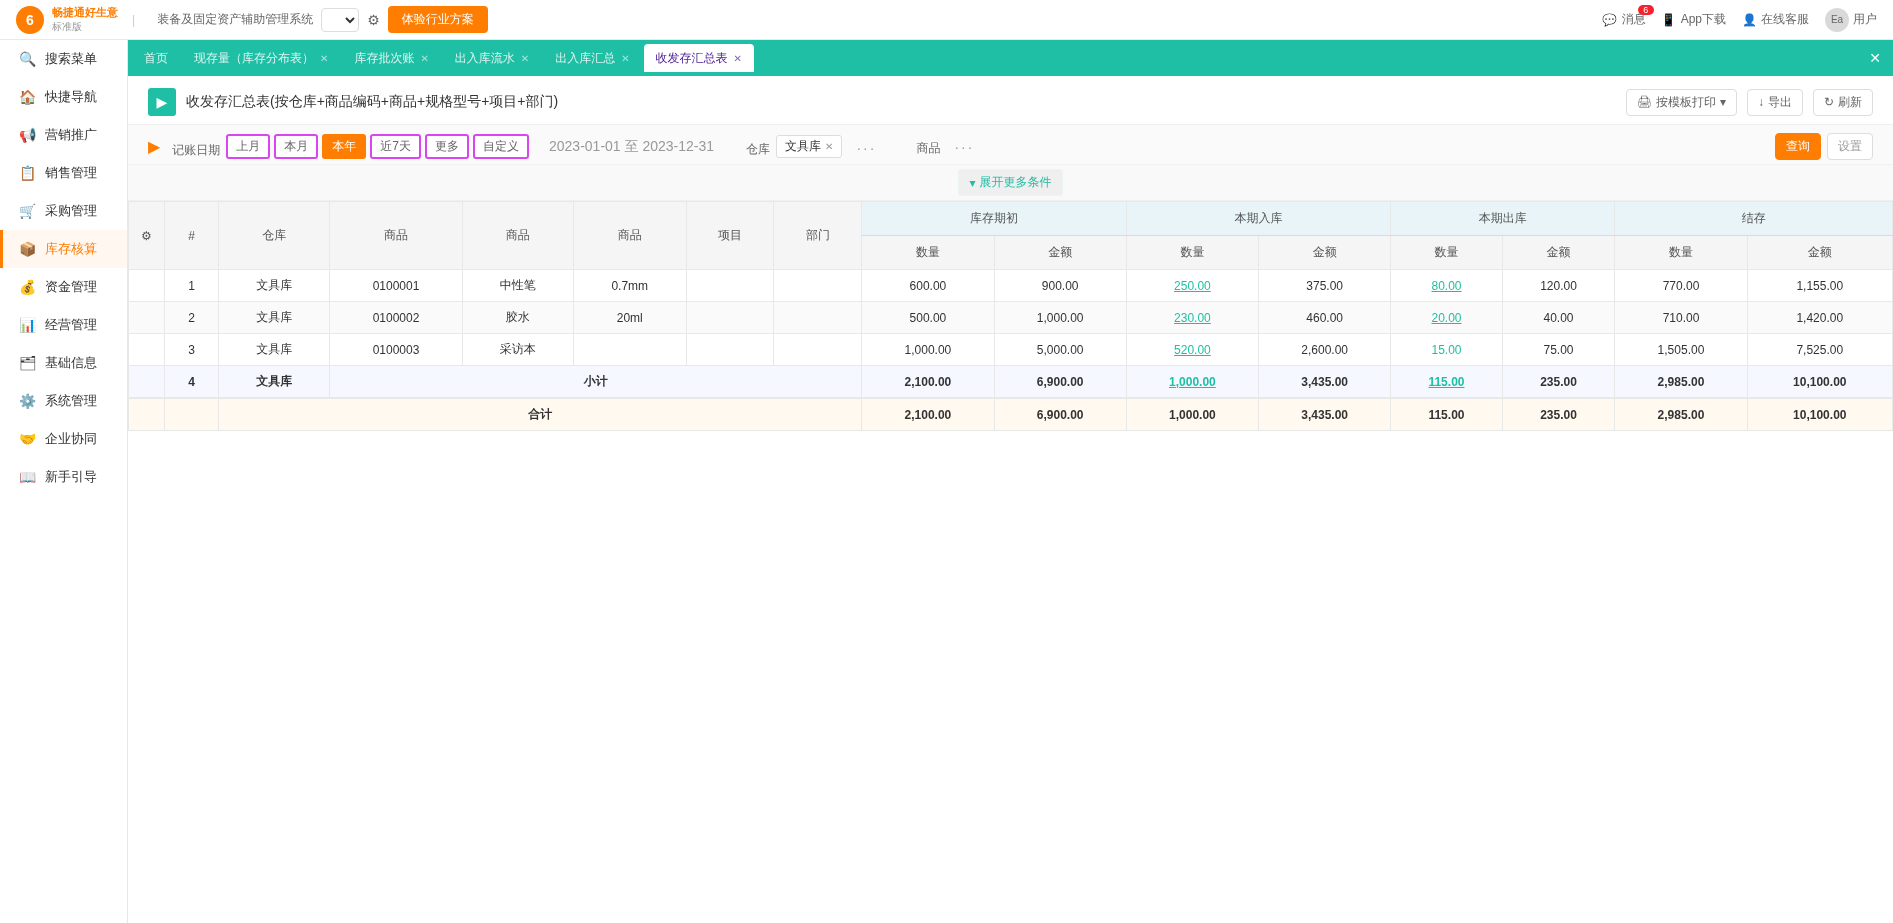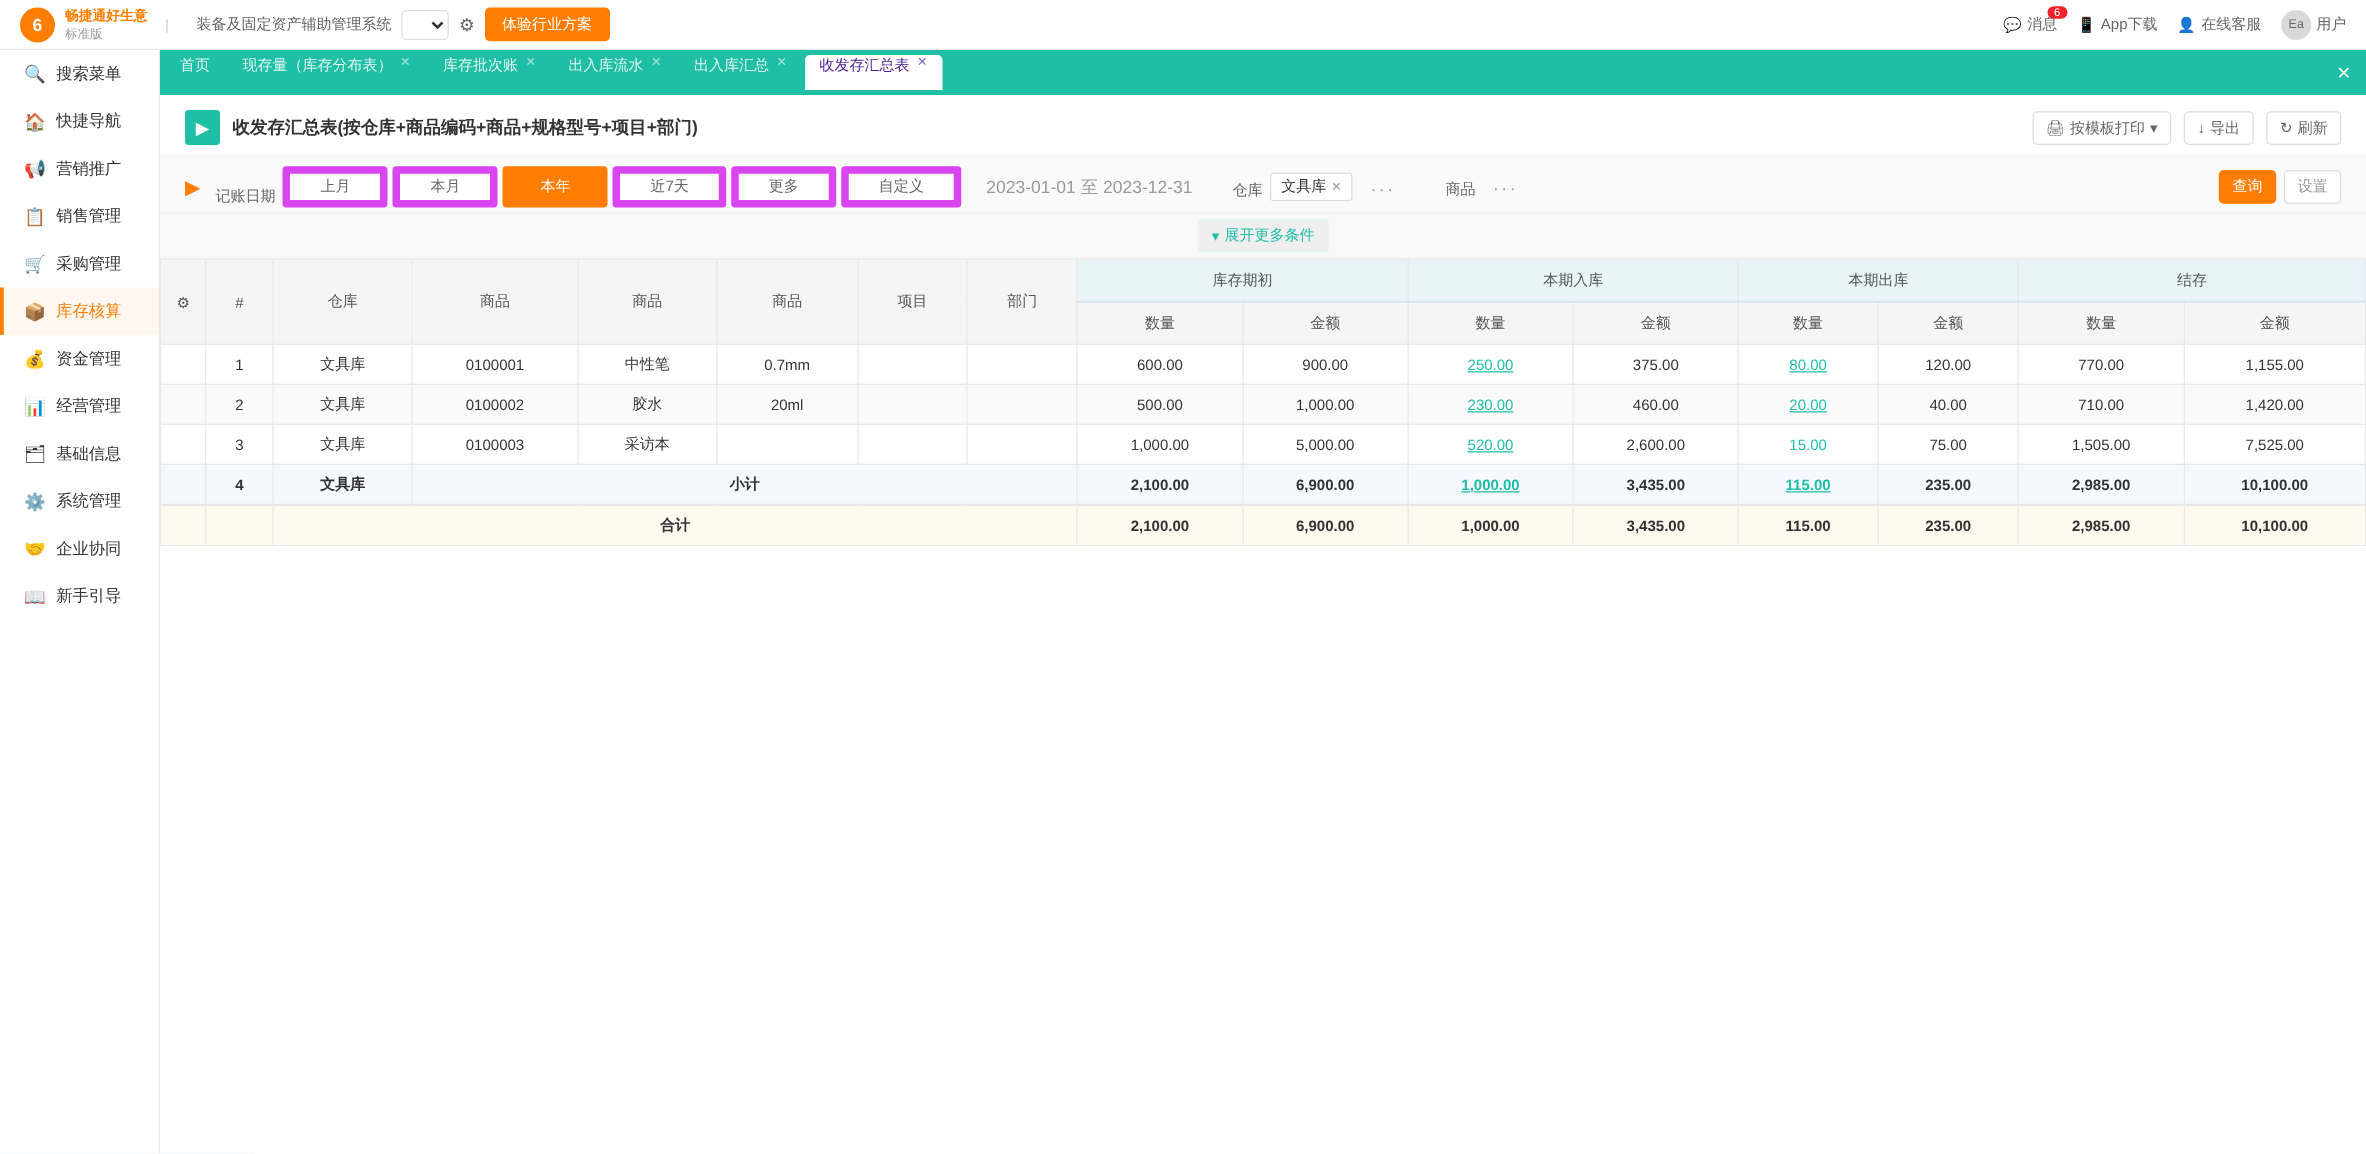"首页" .tab-item { align-items: flex-start -> center }
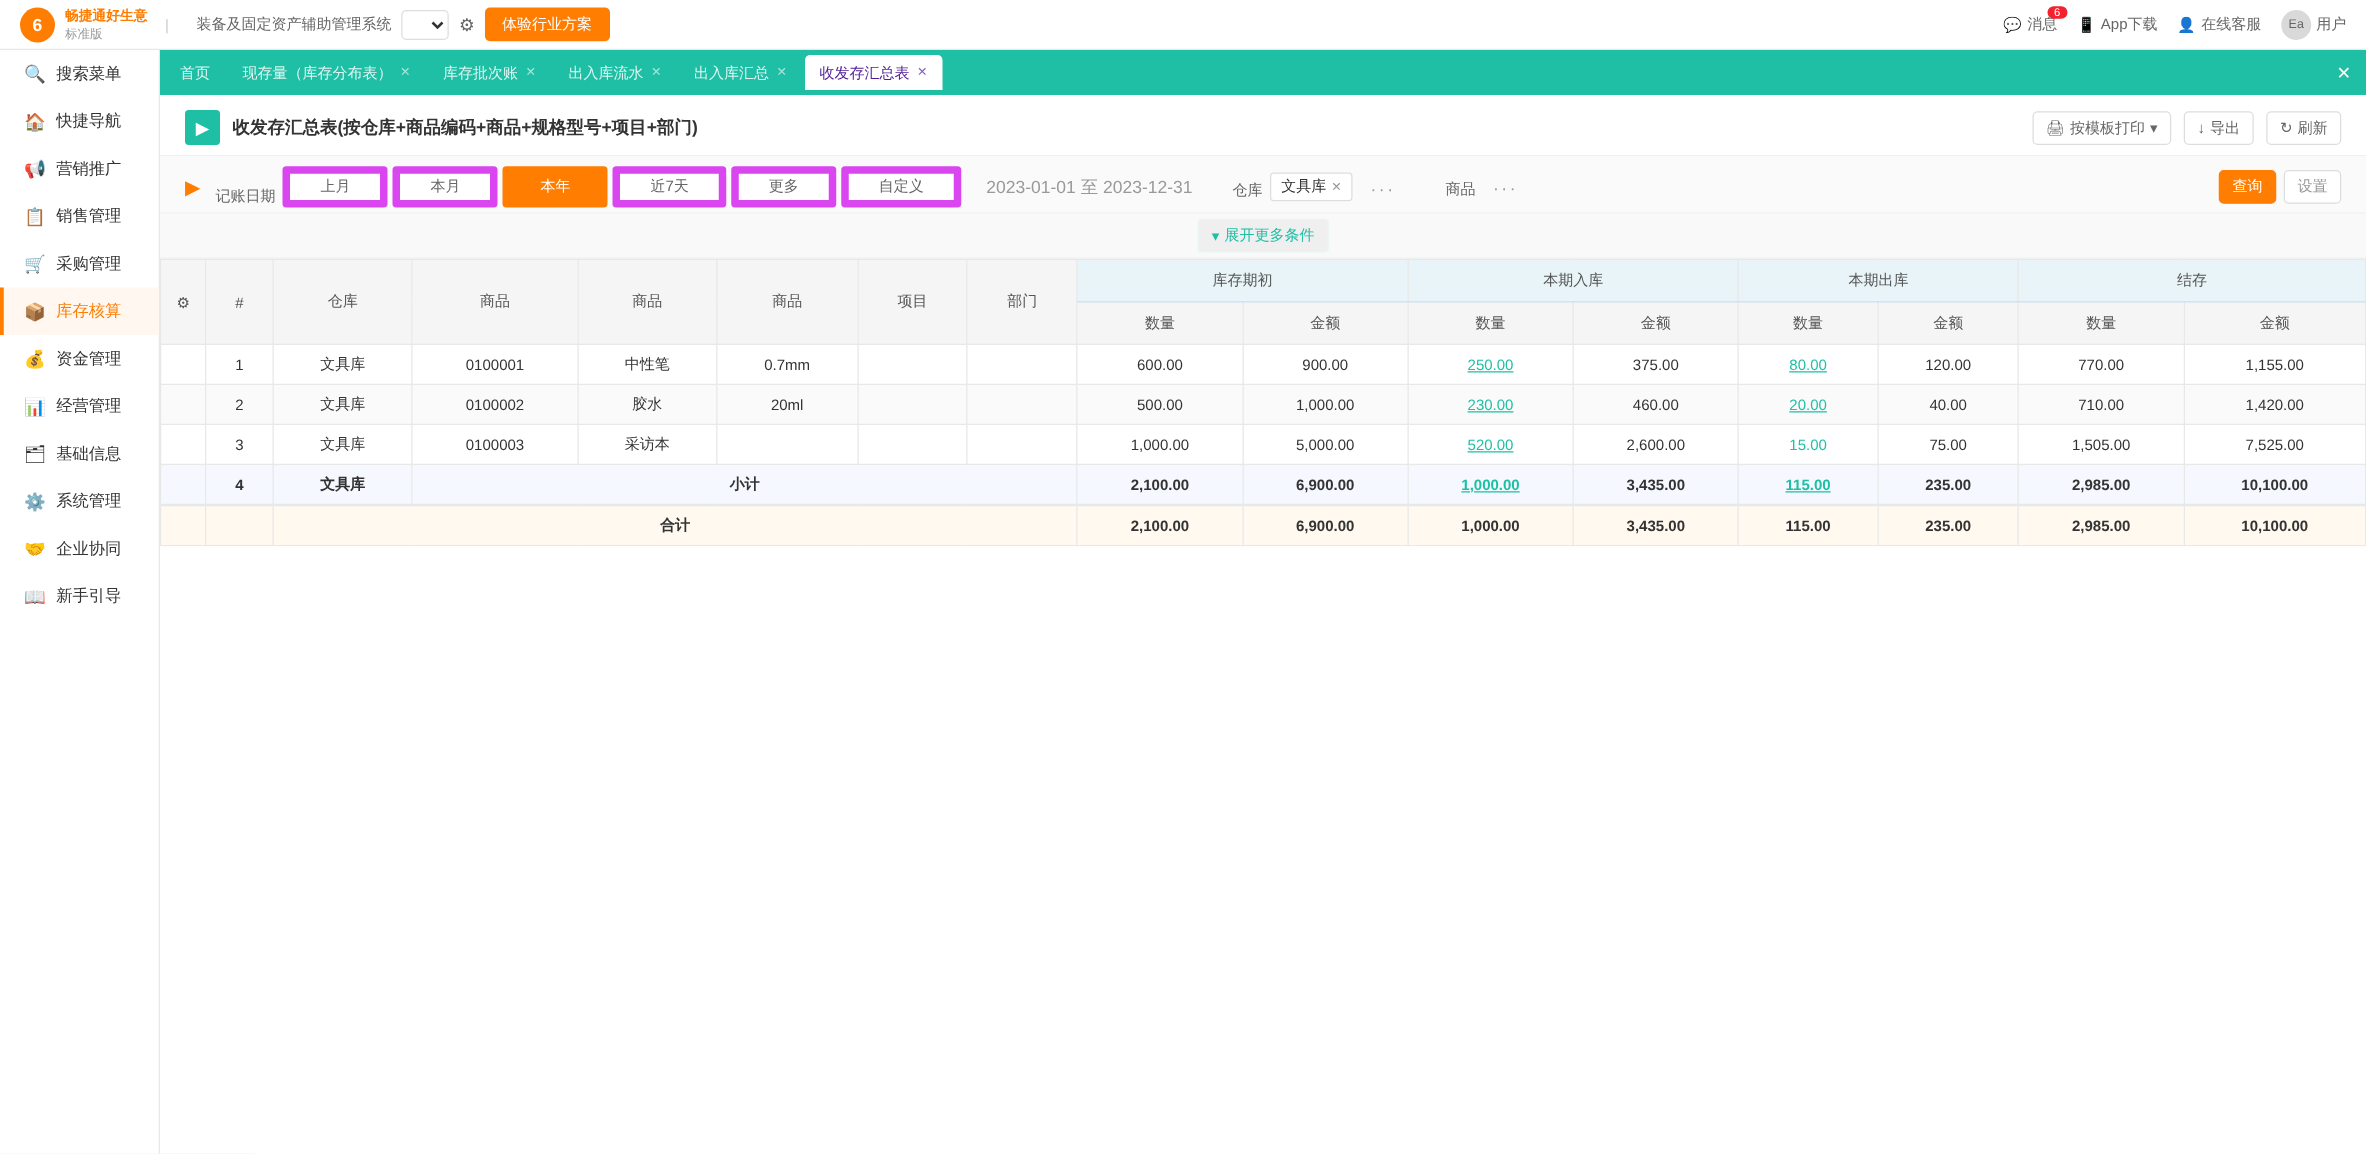"收发存汇总表(按仓库+商品编码+商品+规格型号+项目+部门)" .page-title { font-weight: 700 -> 400 }
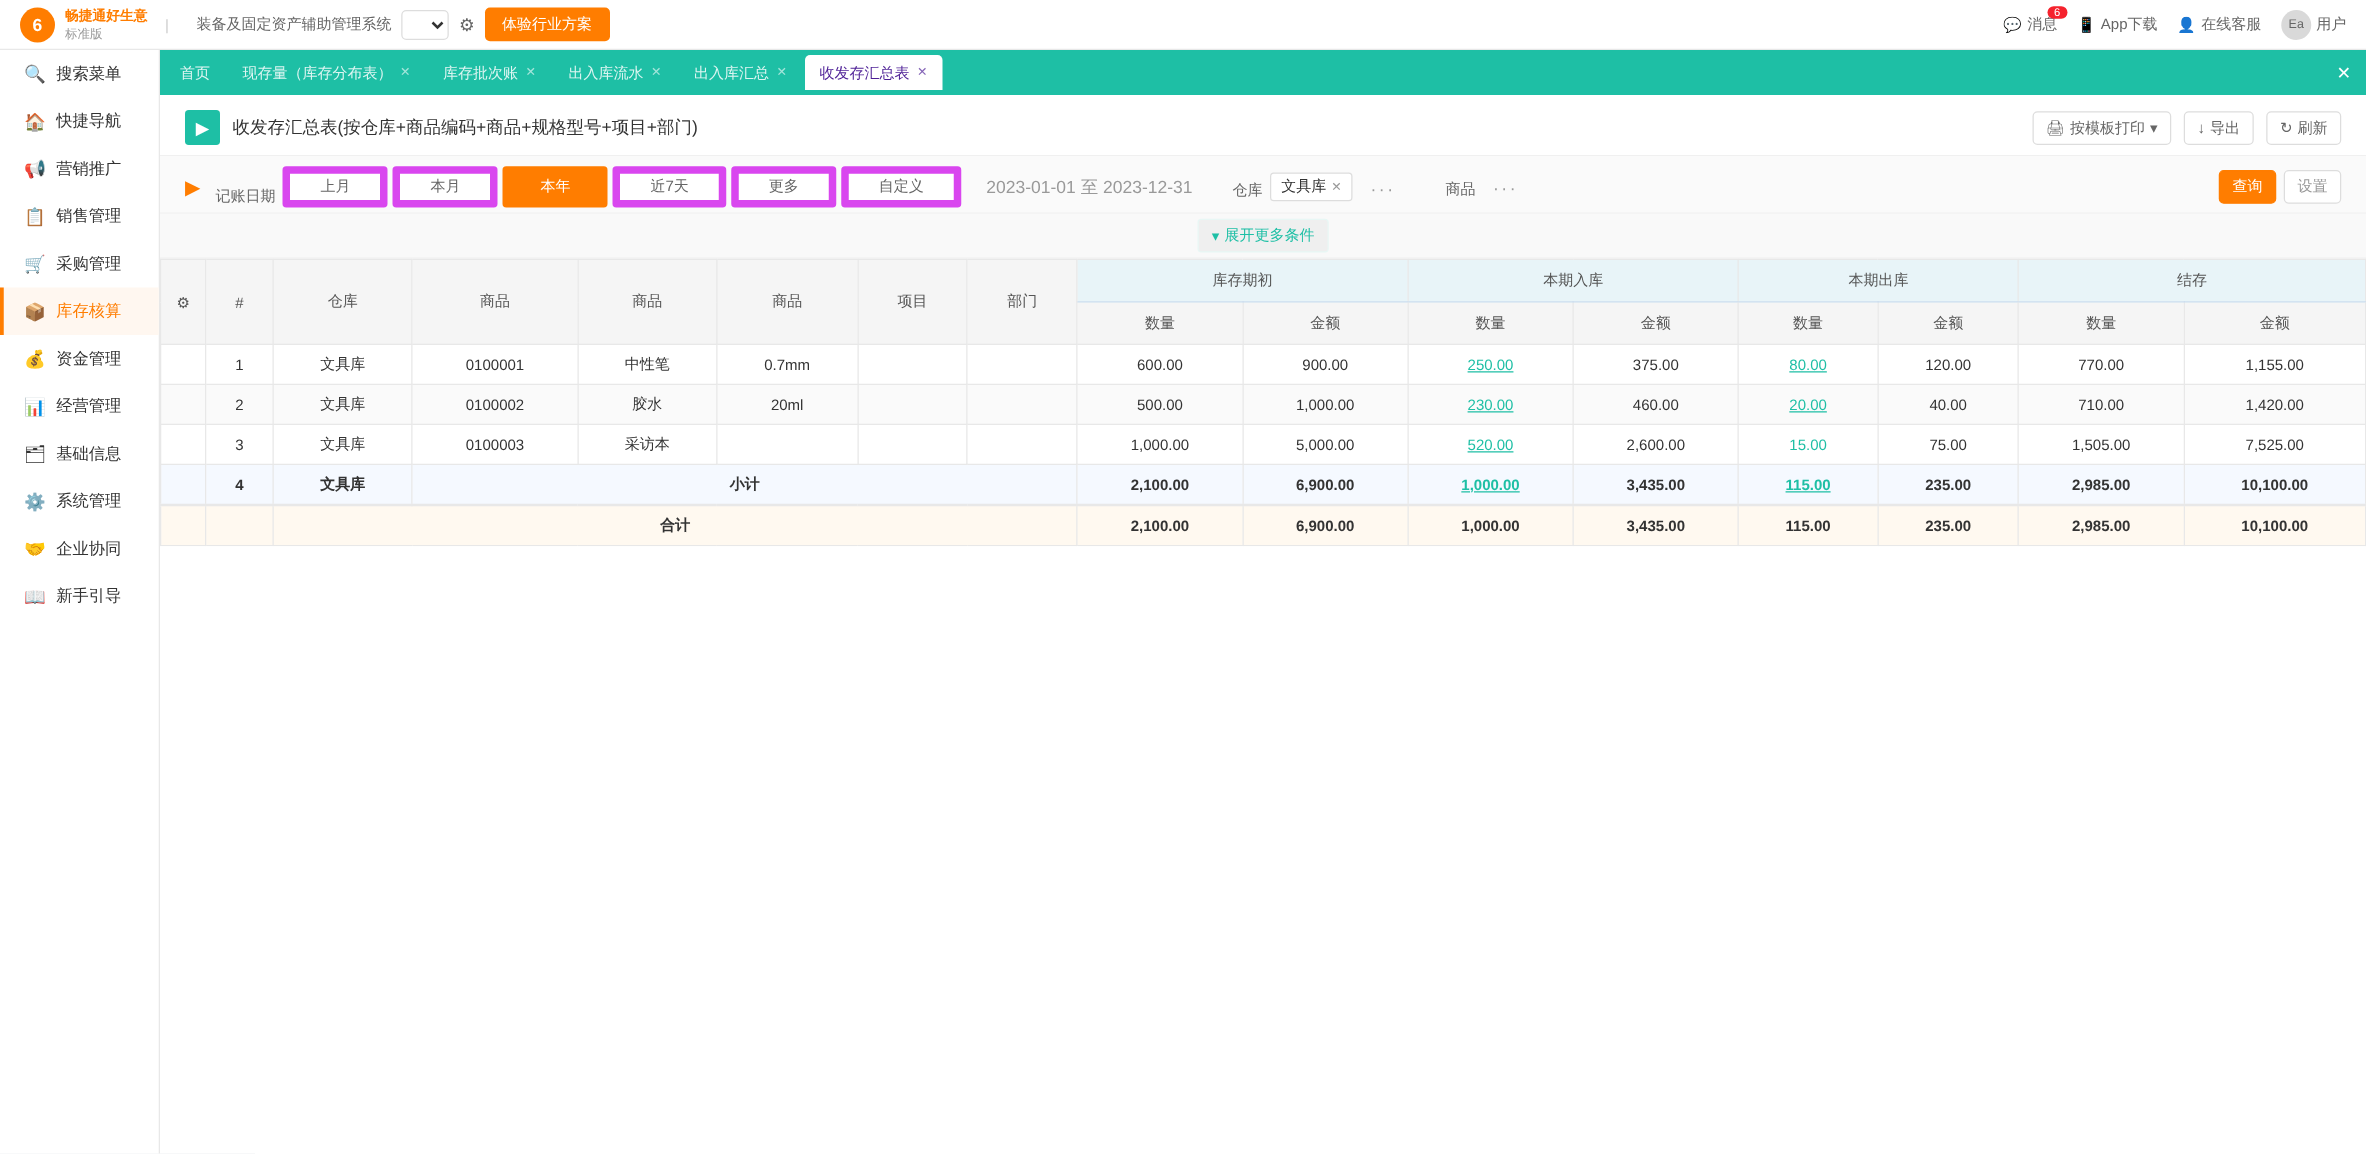"上月" .date-btn { border: 6px solid #d946ef -> 2px solid #d946ef; padding: 2px 24px -> 2px 8px }
